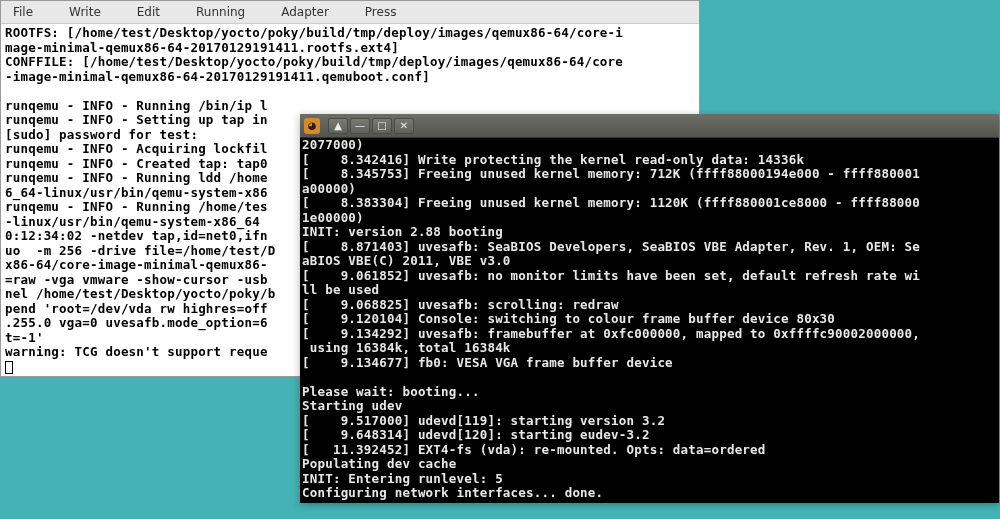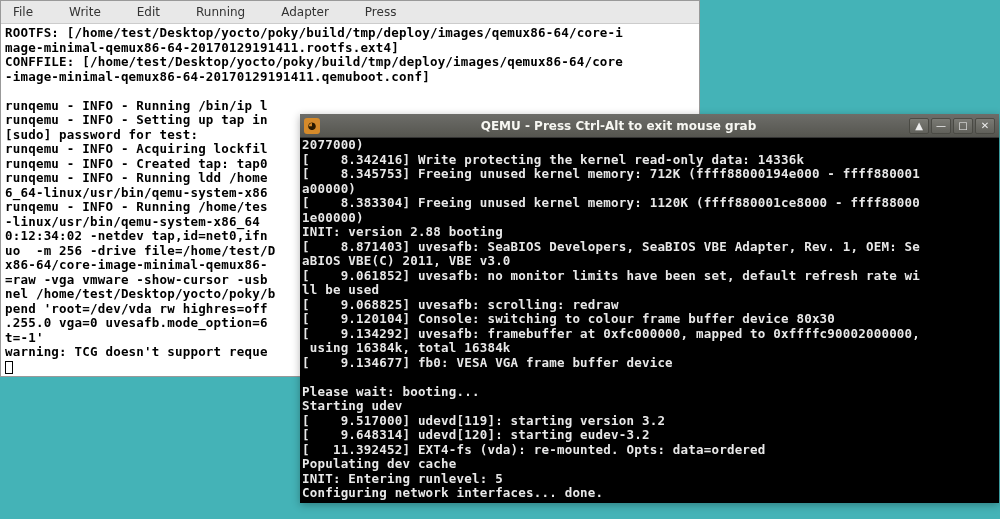"QEMU - Press Ctrl-Alt to" div.qemu-title { html: <div>QEMU - Press Ctrl-Alt to exit mouse grab</div> -> none }
